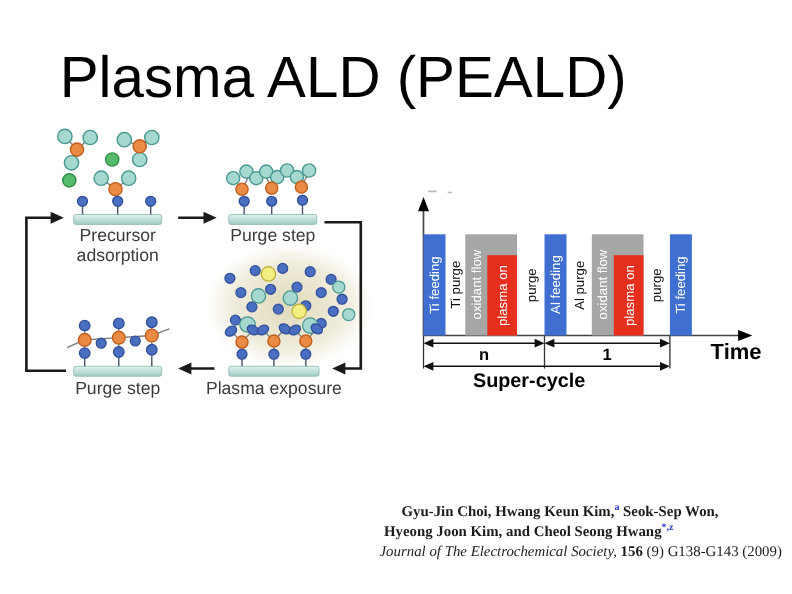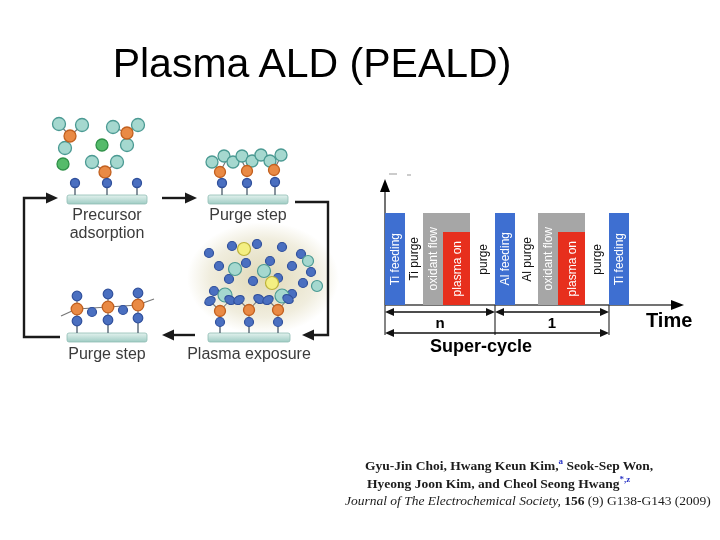"Plasma ALD (PEALD)" .title { font-size: 41px -> 53px }
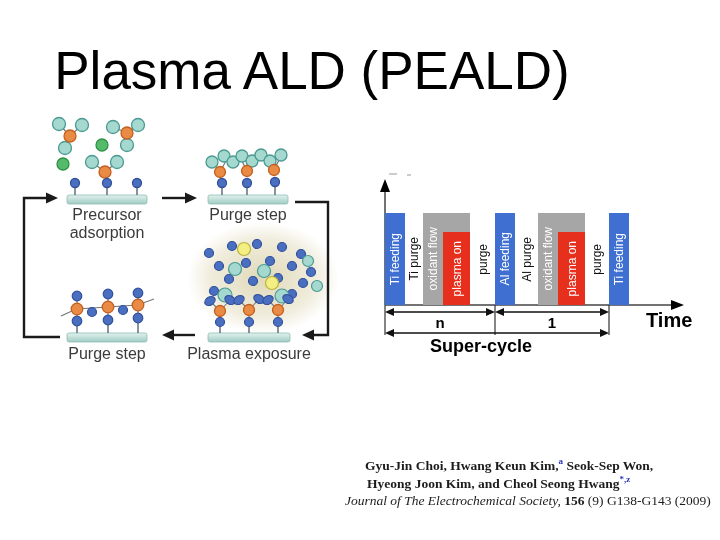"Hyeong Joon Kim, and Cheol" .authors.l2 { margin-left: 22px -> 4px }
